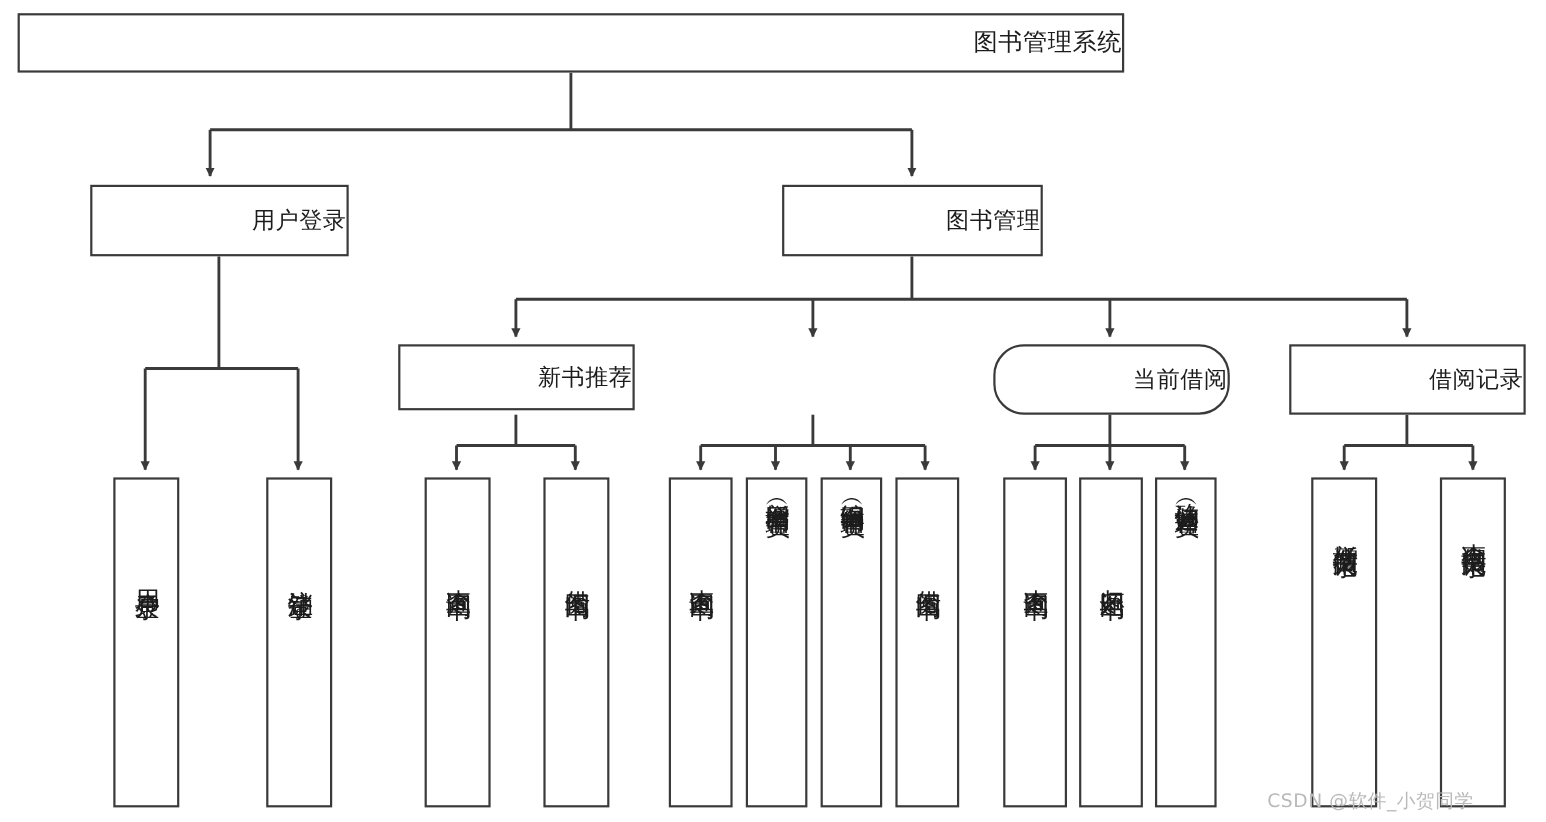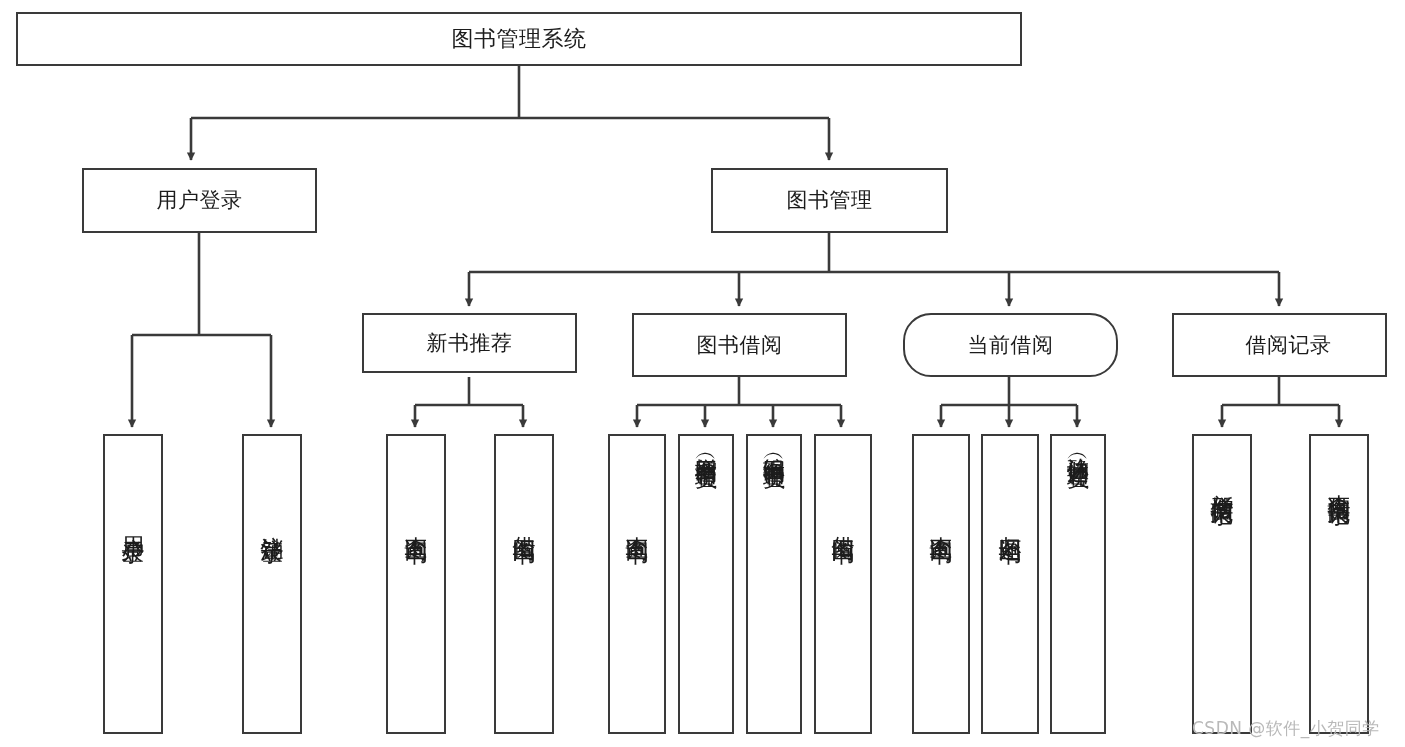"图书管理系统" .node { justify-content: center -> flex-end }
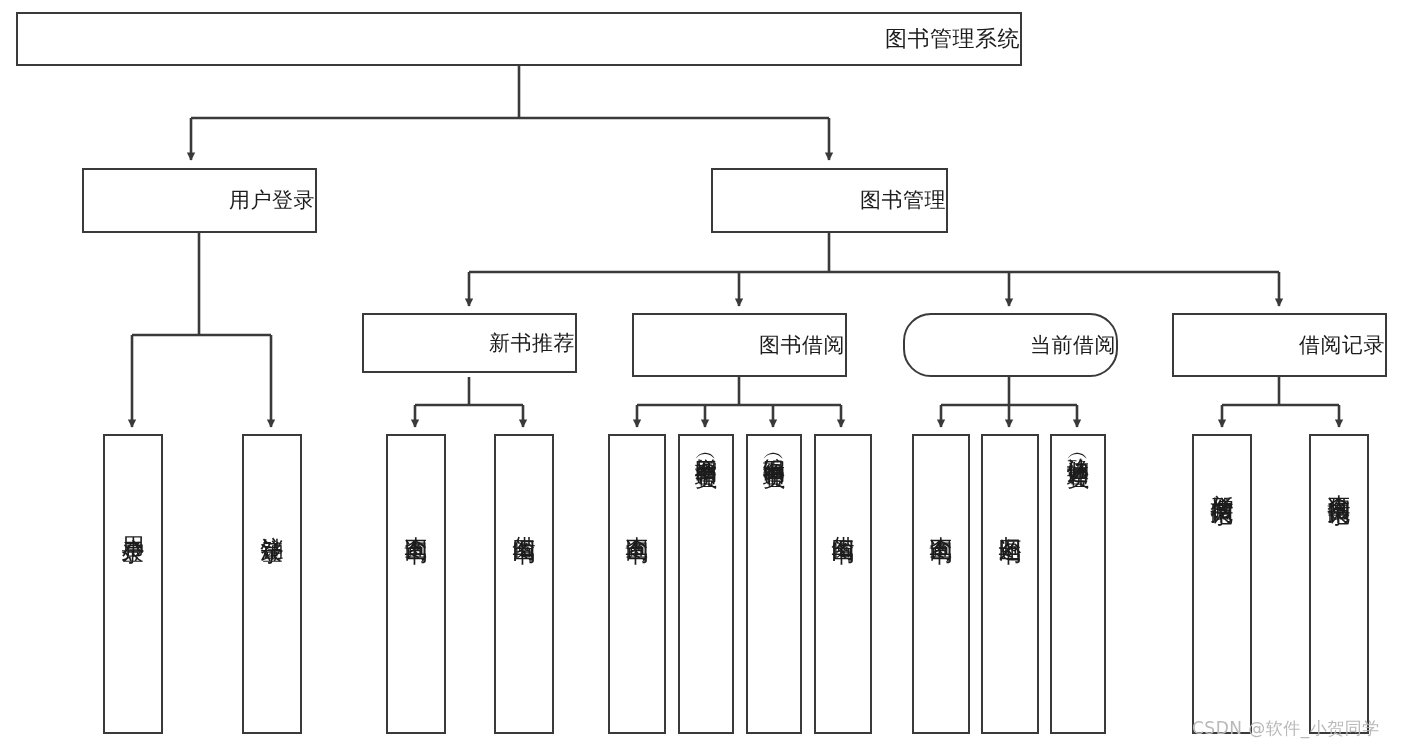"图书借阅" div.node { html: <div> <span>图书借阅</span> </div> -> none }
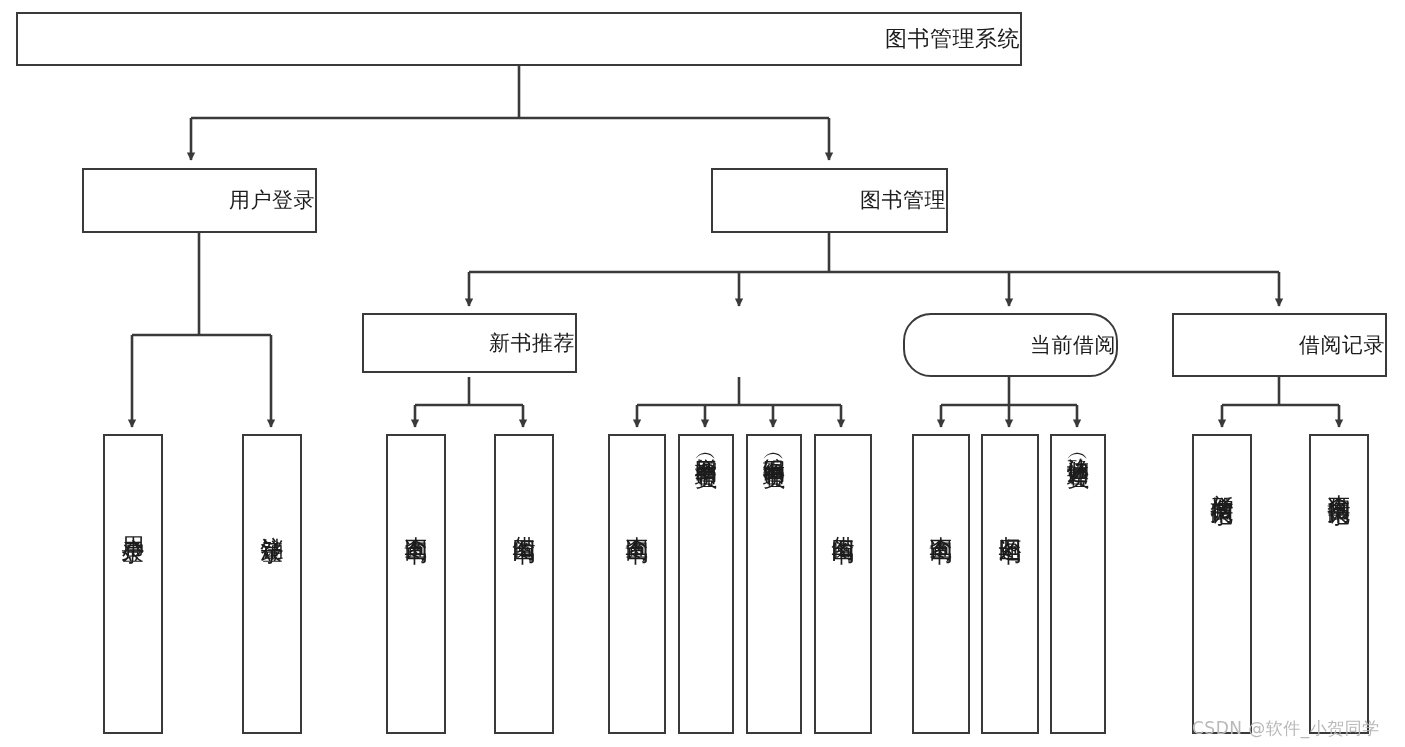"CSDN @软件_小贺同学" div.watermark { left: 1192px -> 1152px }
